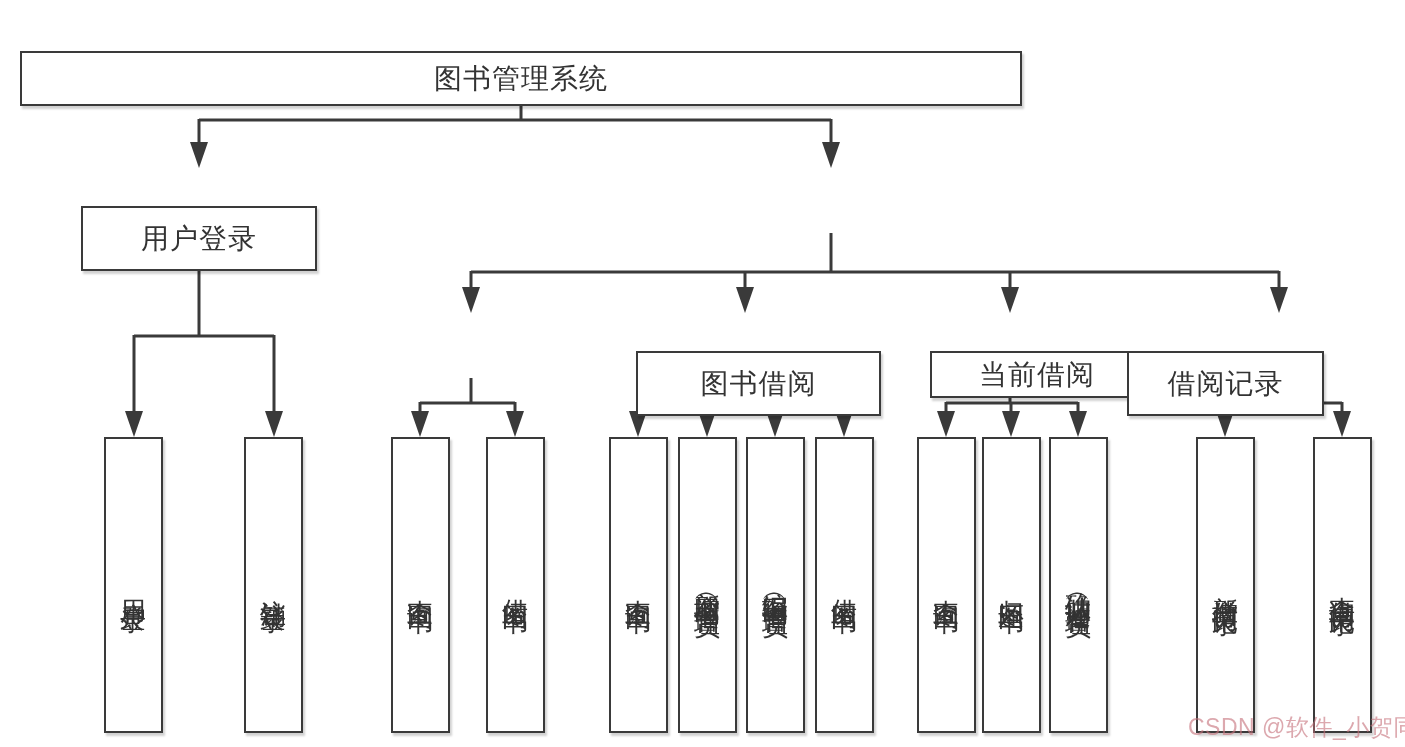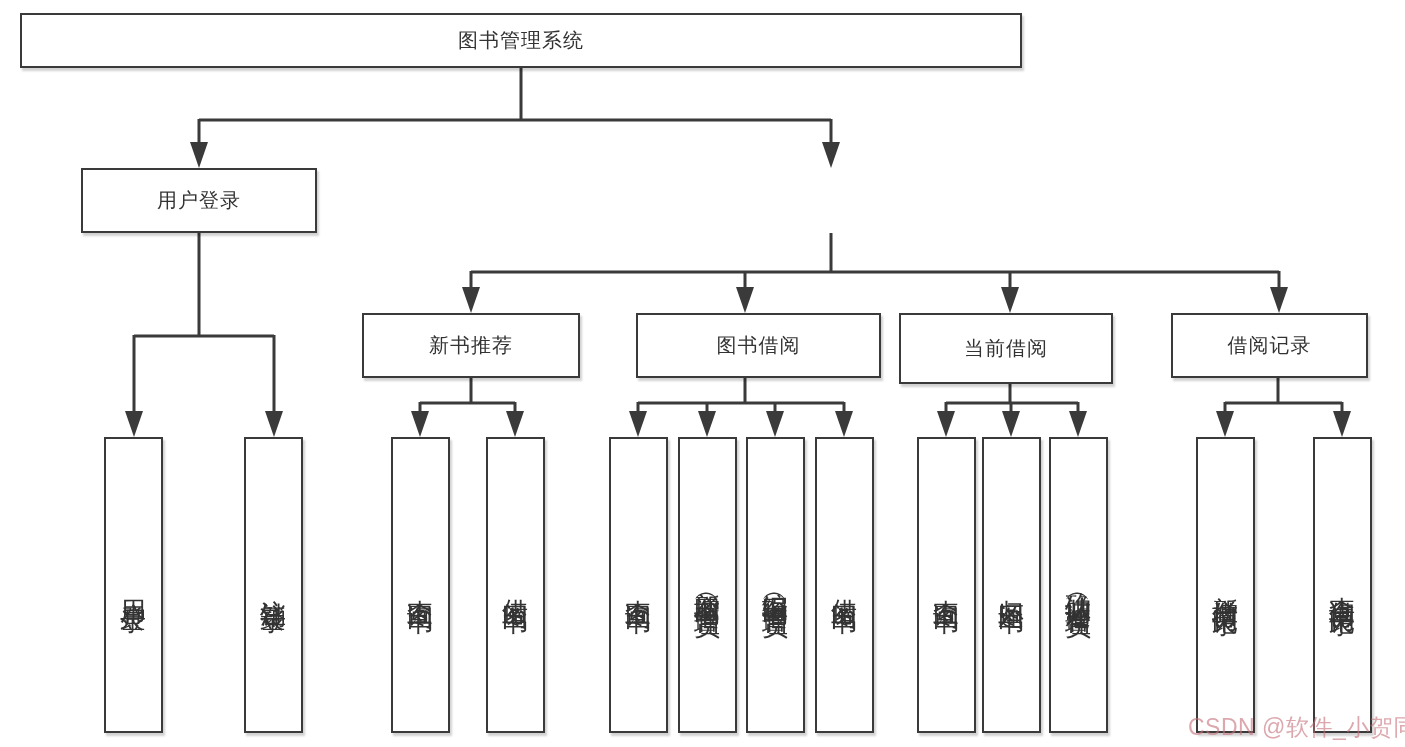"图书管理系统" .hbox { font-size: 20px -> 28px; margin-top: none -> 38px }
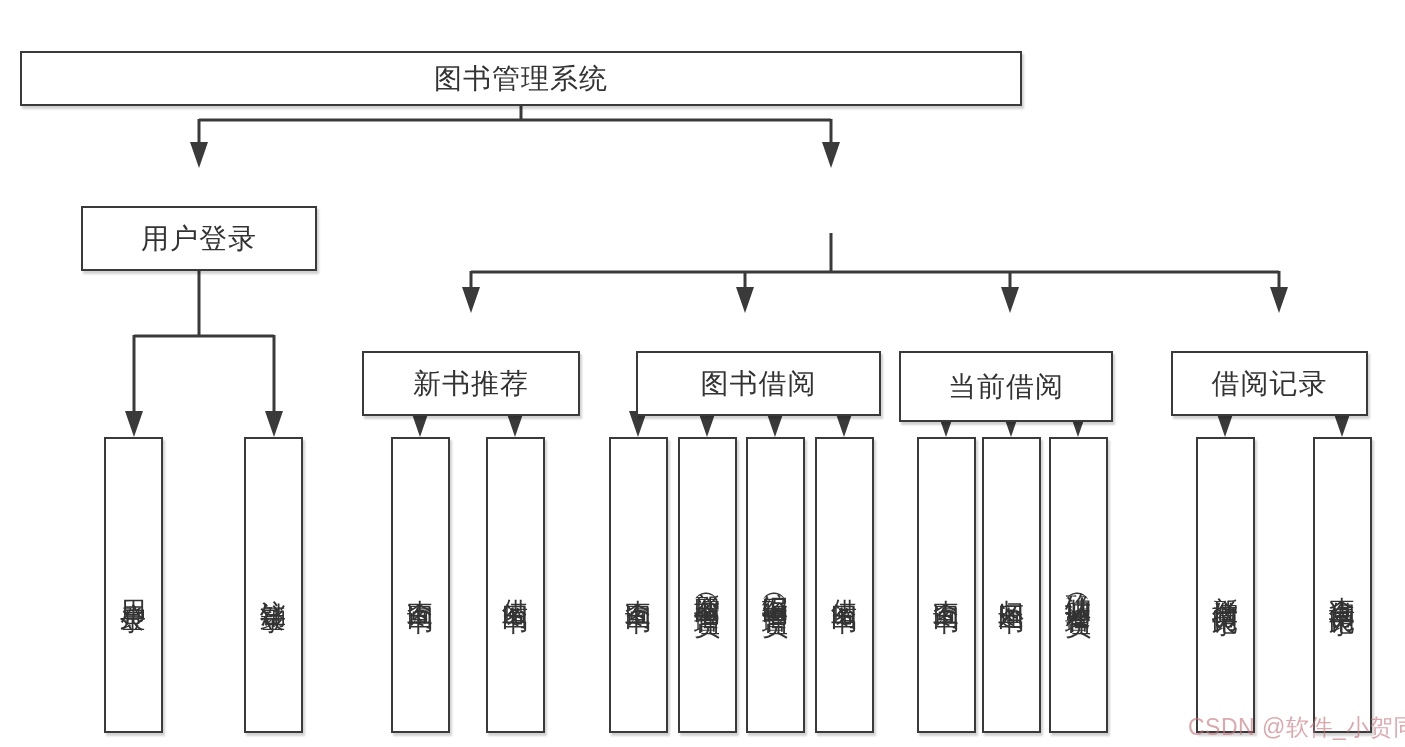"新书推荐" div.hbox { html: <div>新书推荐</div> -> none }
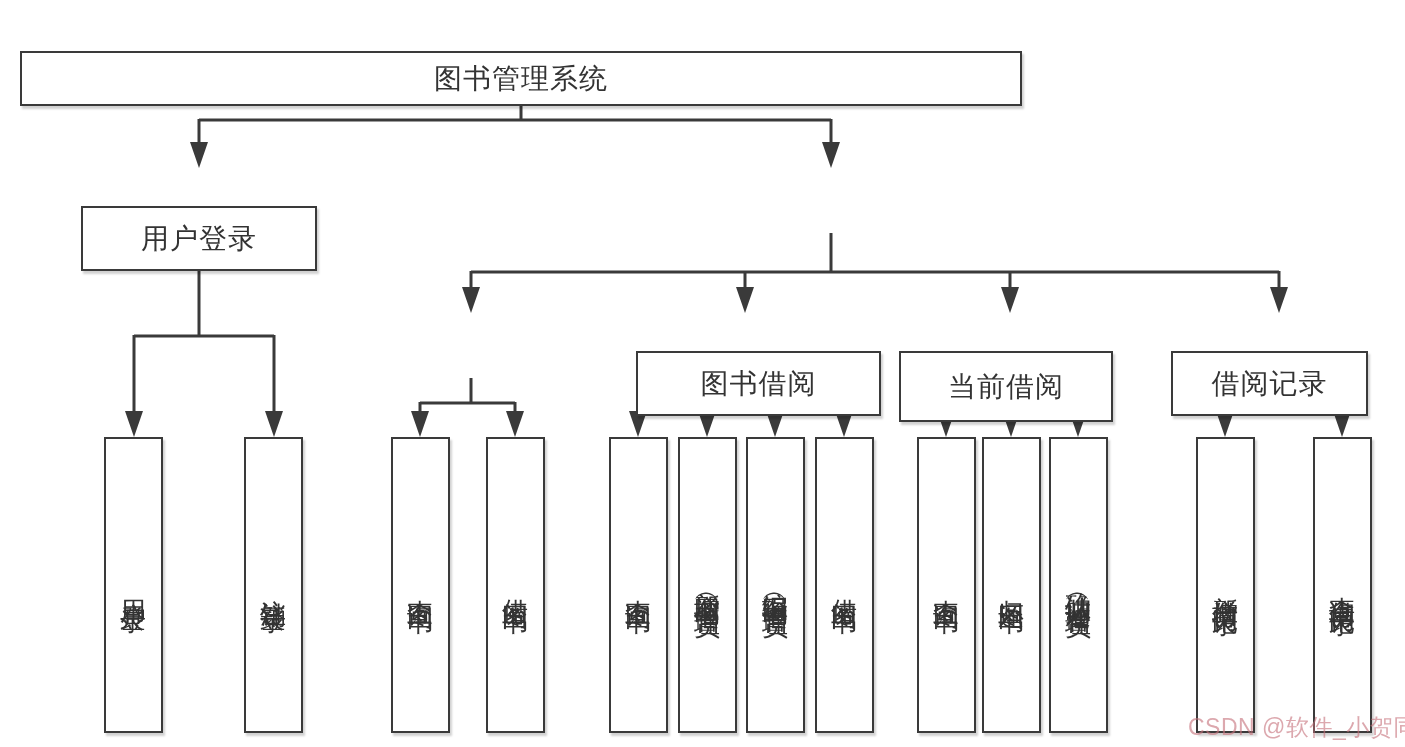"当前借阅" div.hbox { height: 71px -> 47px; left: 899px -> 930px }
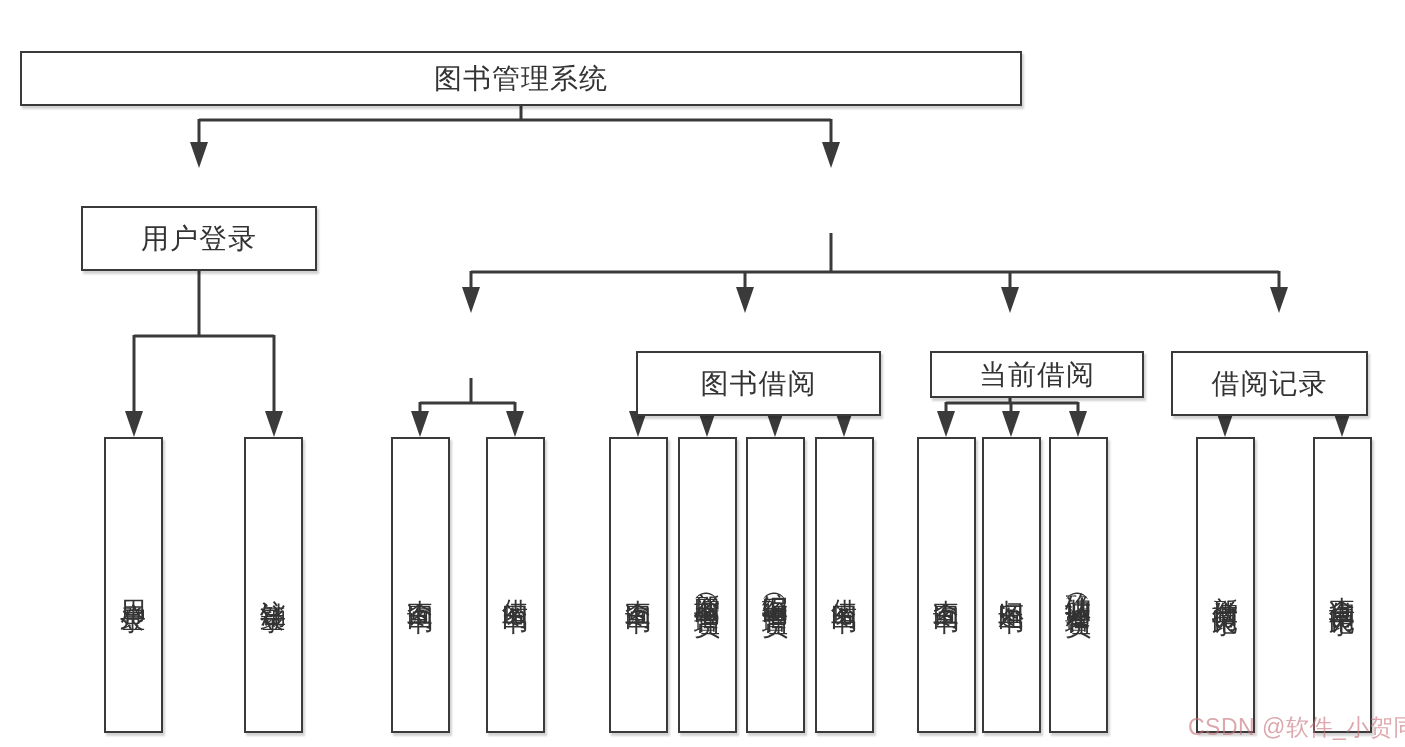"借阅记录" div.hbox { left: 1171px -> 1127px }
